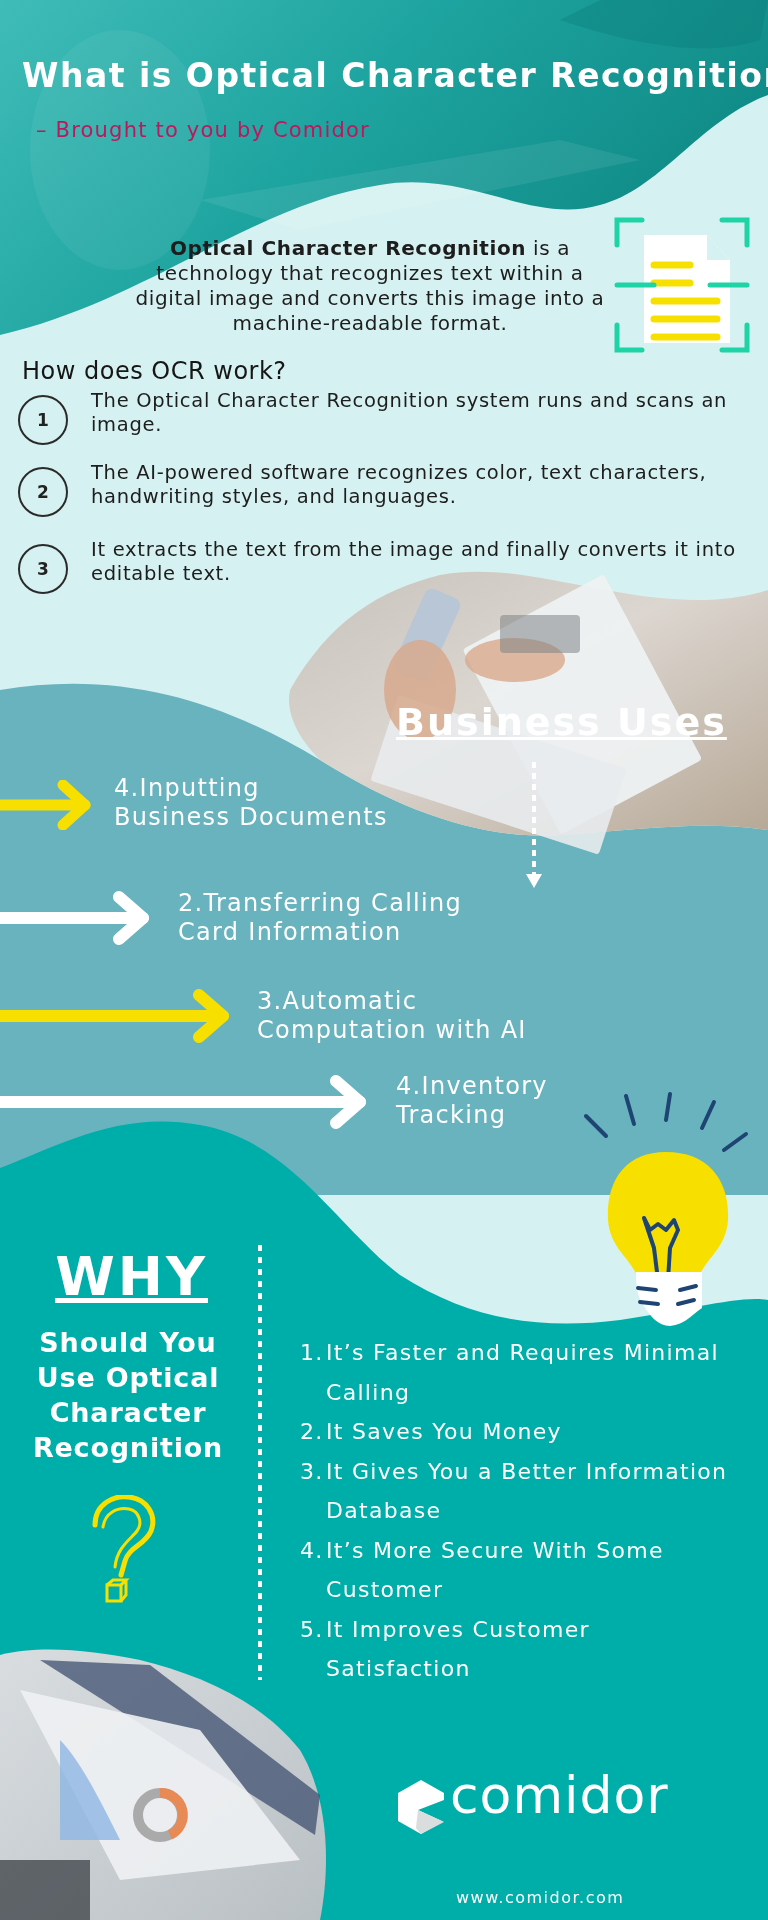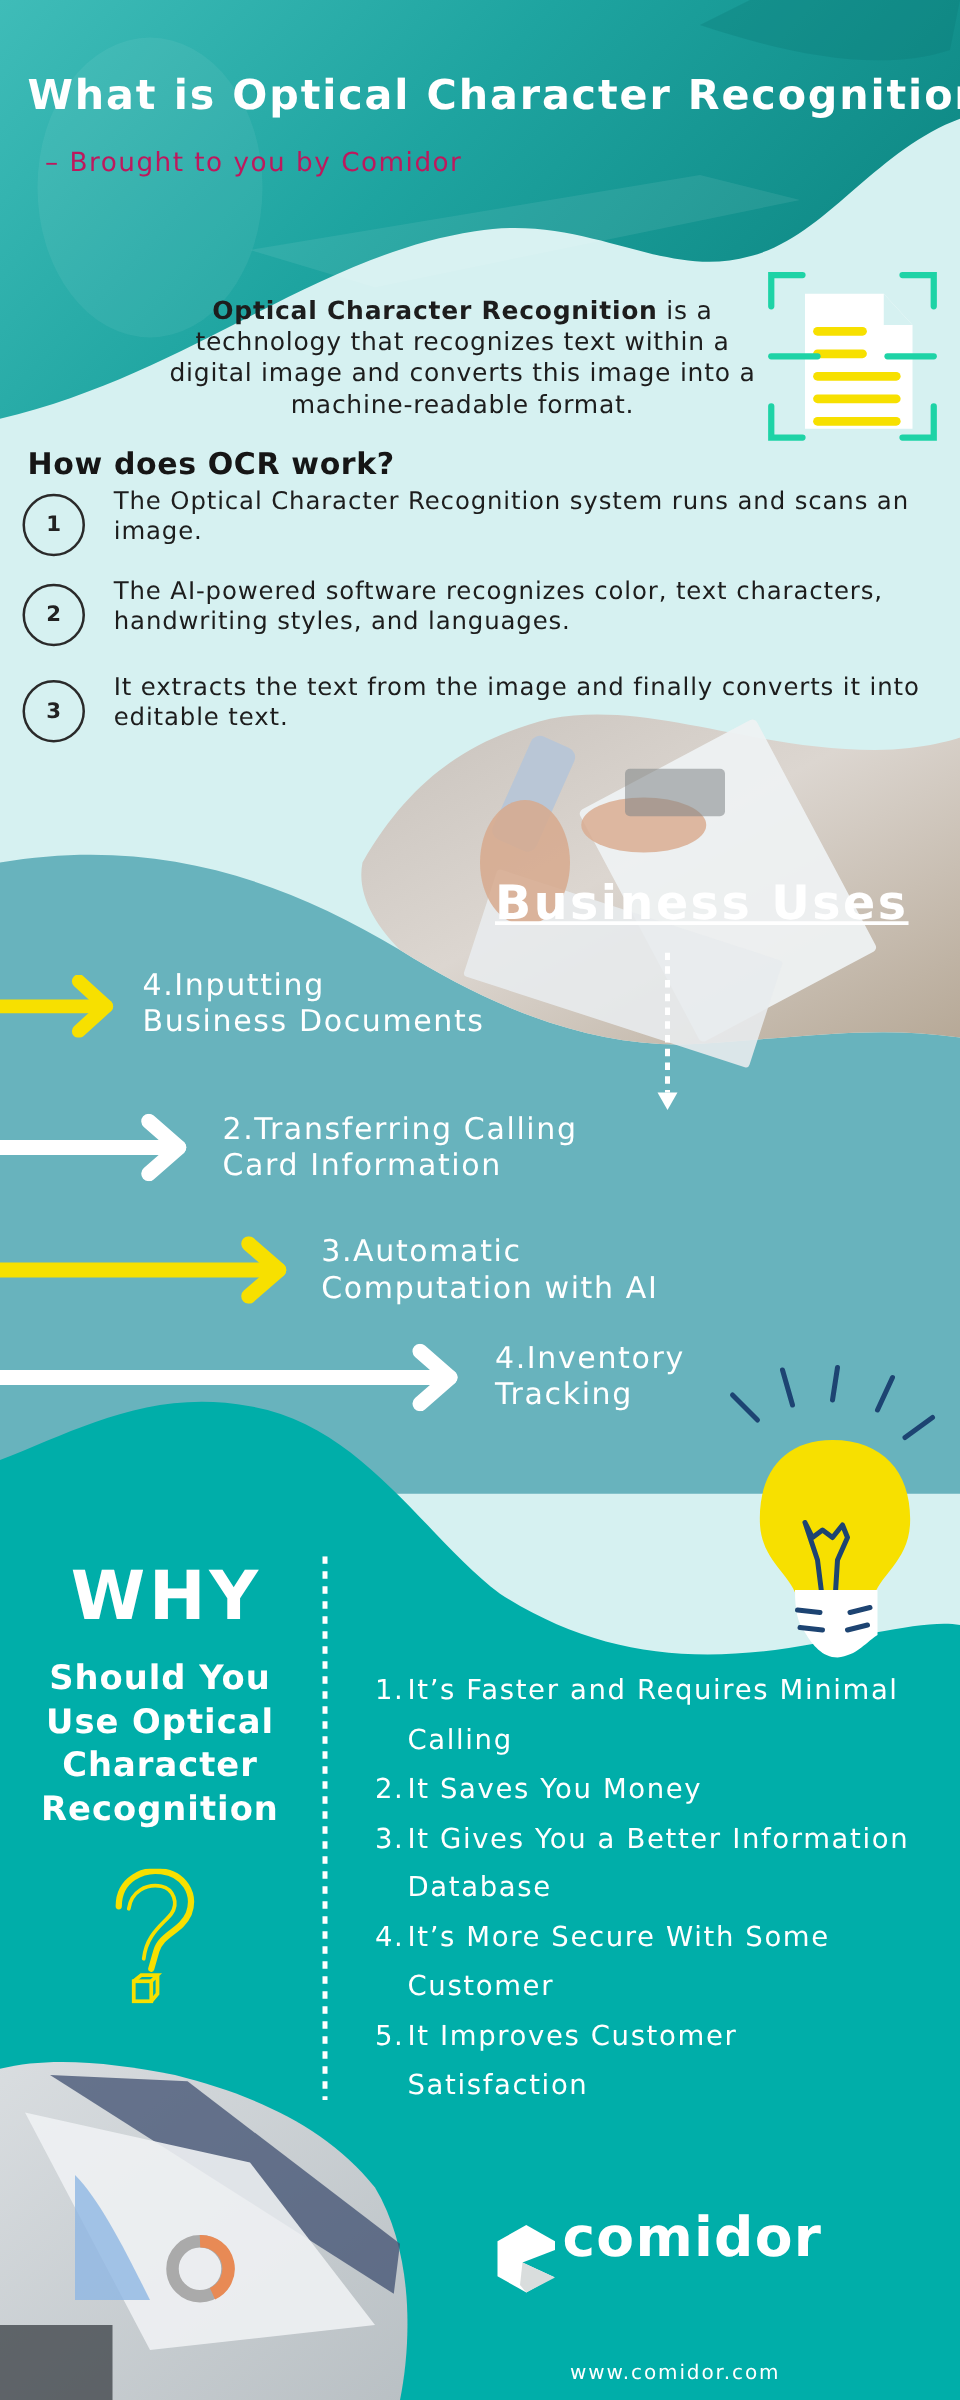"How does OCR work?" .how-title { font-weight: bold -> normal }
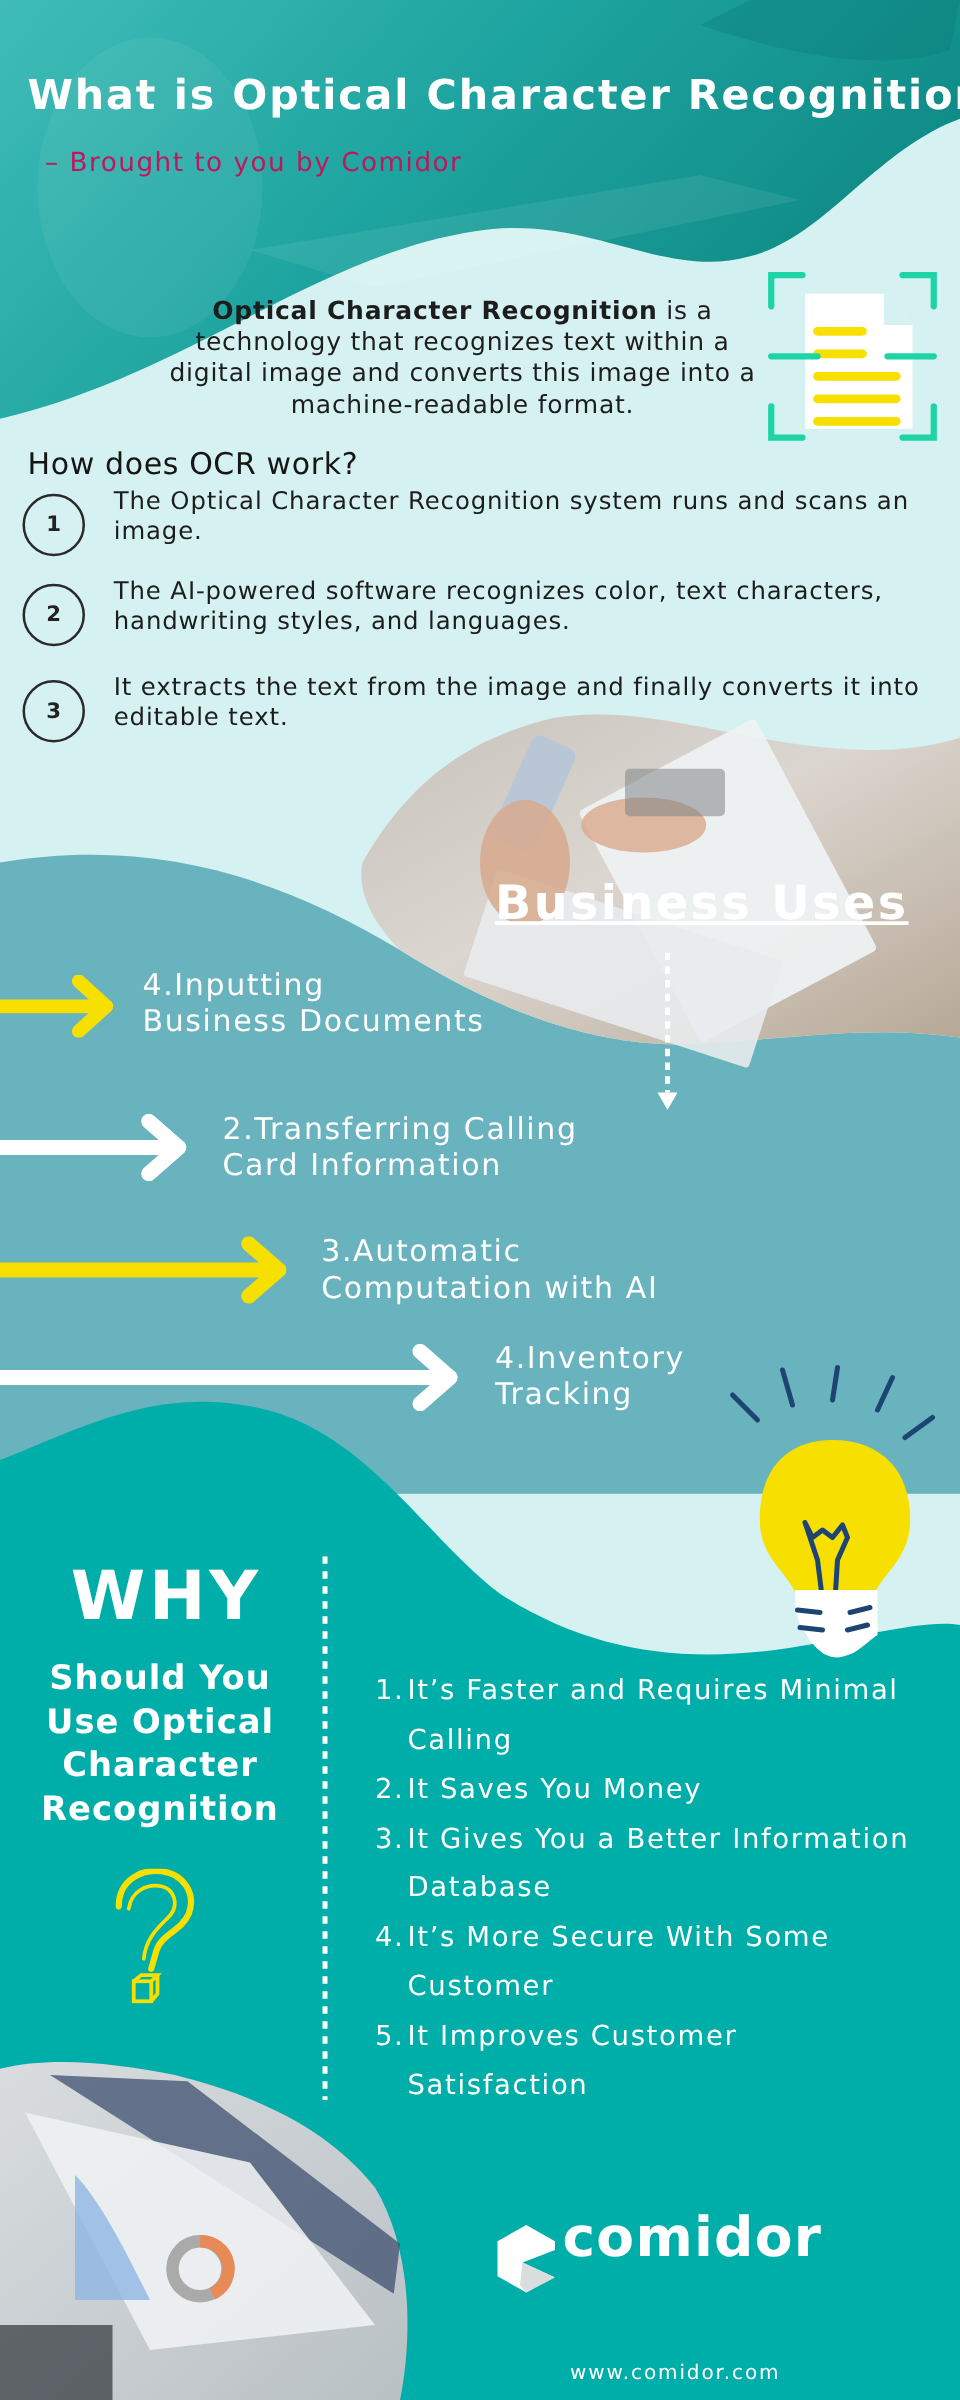"WHY" .why-title { left: 35px -> 12px; text-align: center -> right; text-decoration: none -> underline }
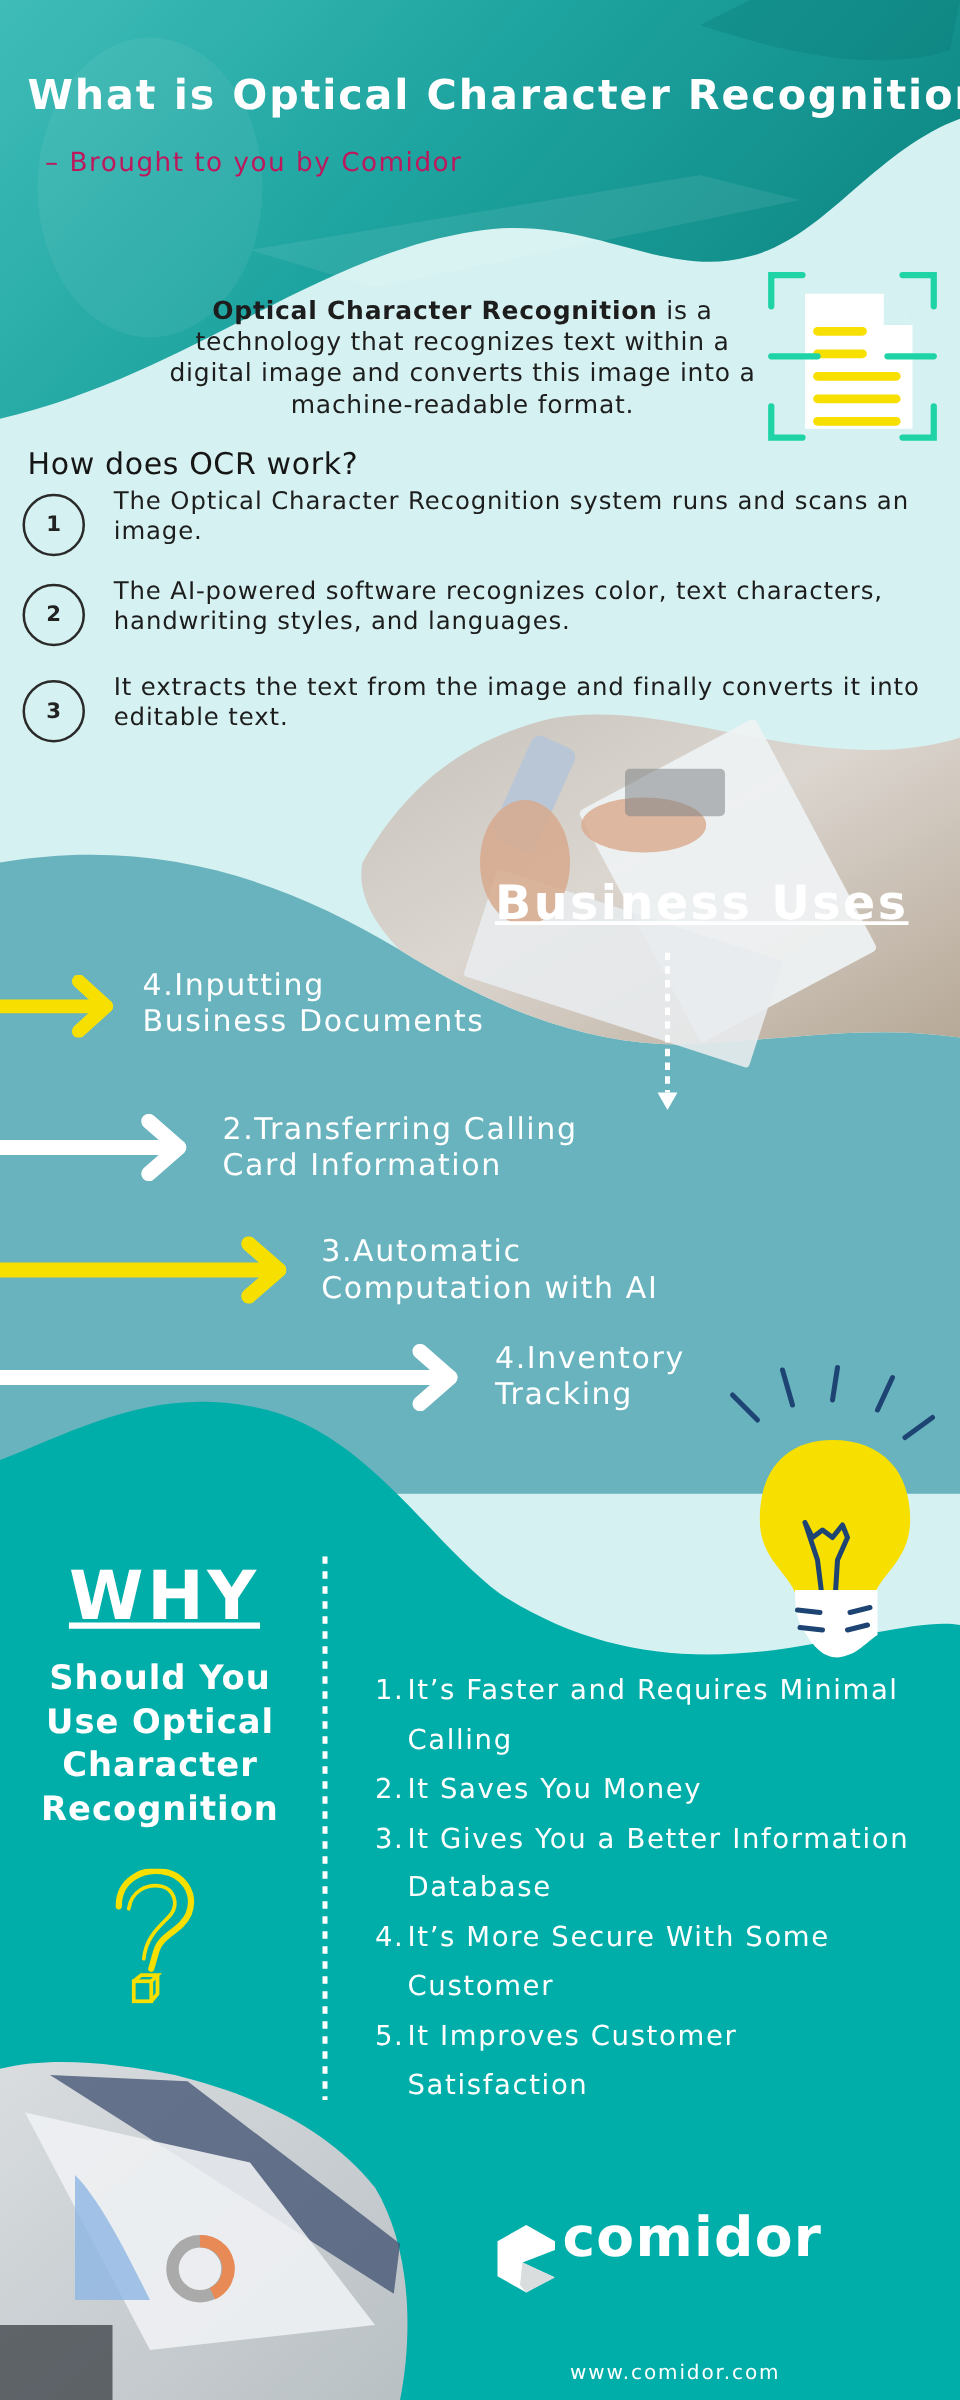"comidor" .logo-text { font-size: 44px -> 52px; font-weight: bold -> normal }
